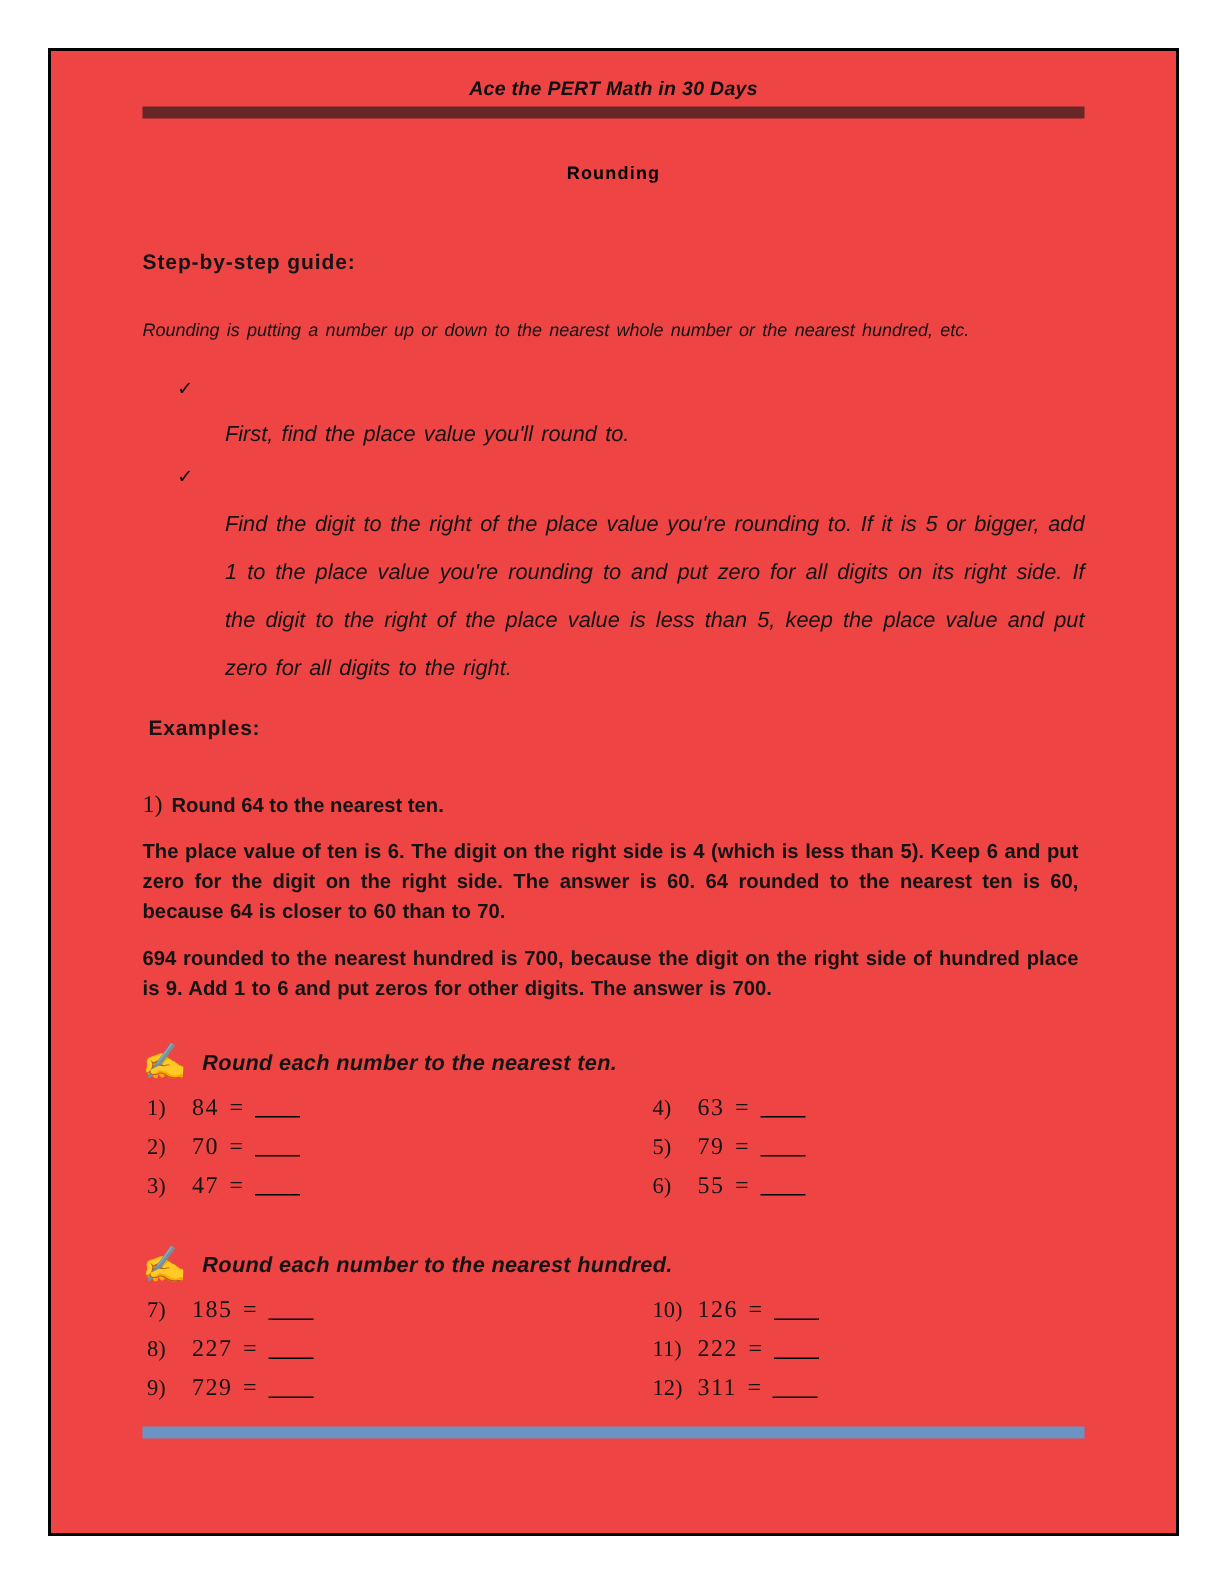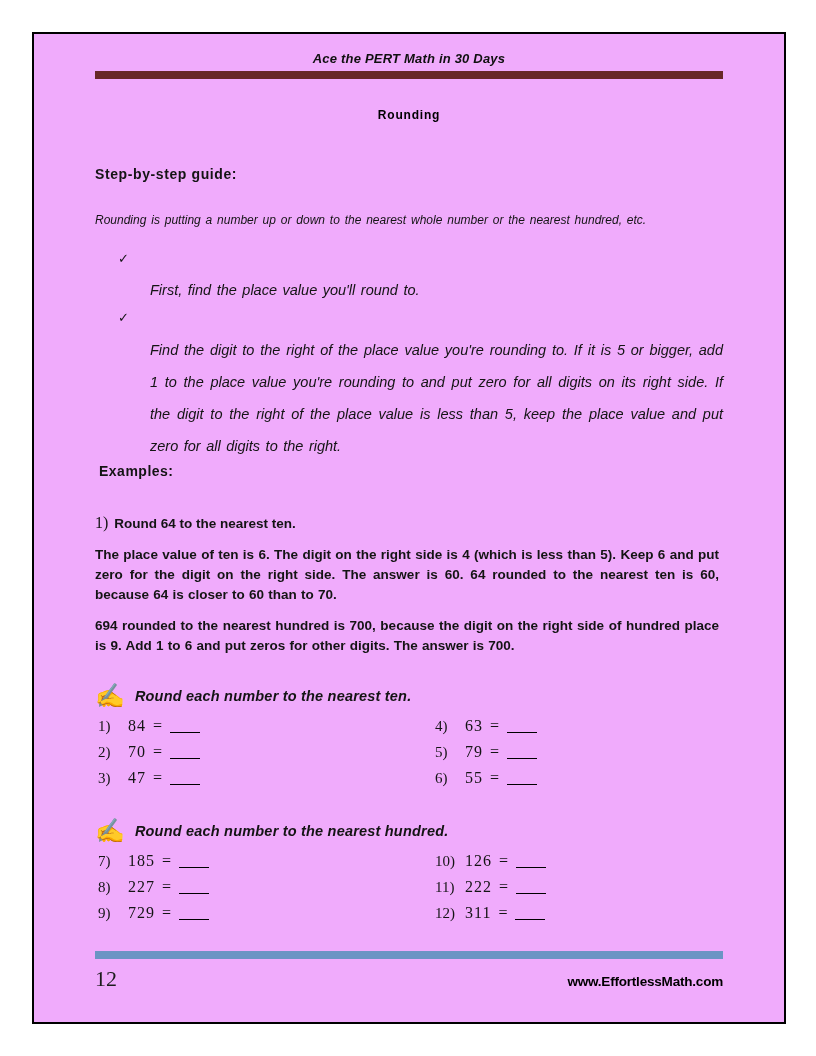"Ace the PERT Math in" .page { background: #f0abfc -> #ef4444 }
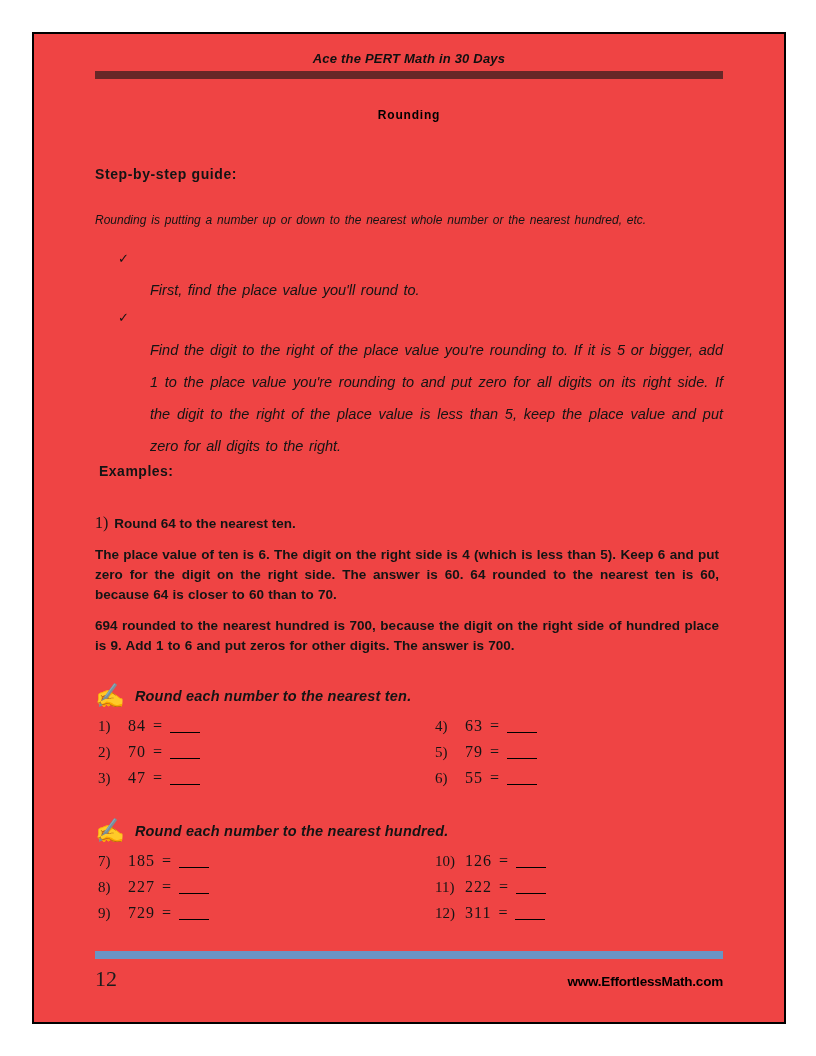"Examples:" .examples-heading { margin-top: none -> 14px }
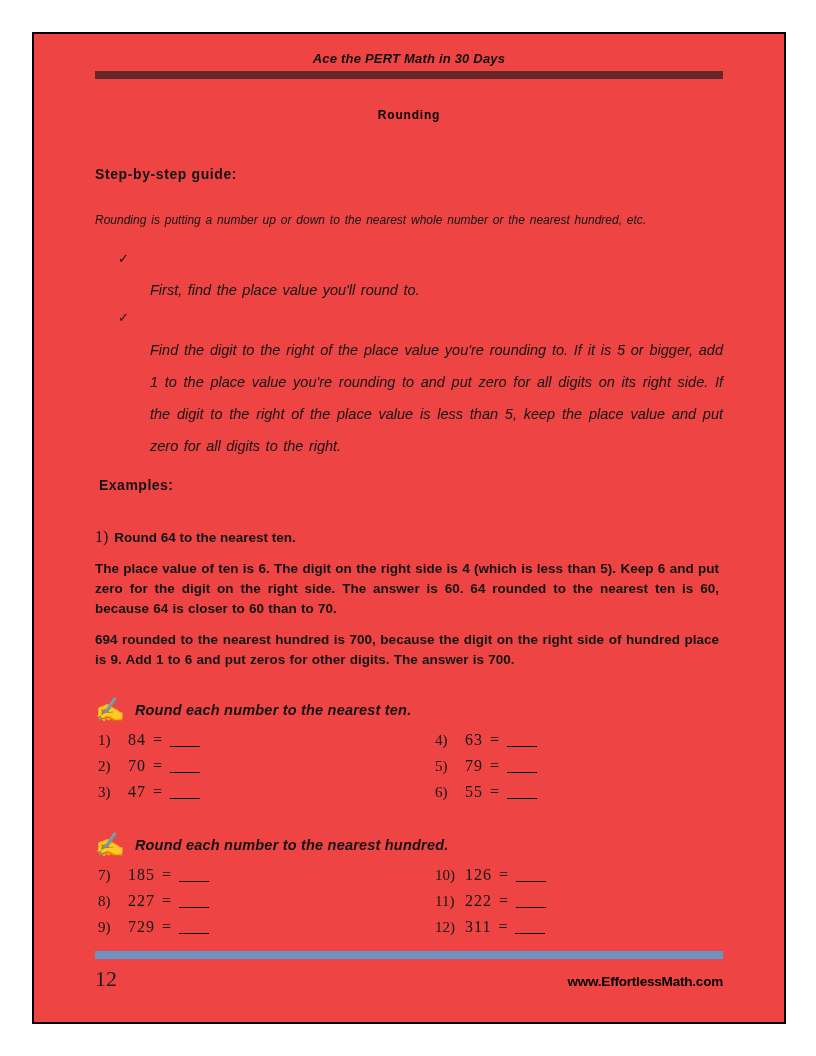"12" div.footer-row { html: <div> <span>12</span> <span>www.EffortlessMath.com</span> </div> -> none }
